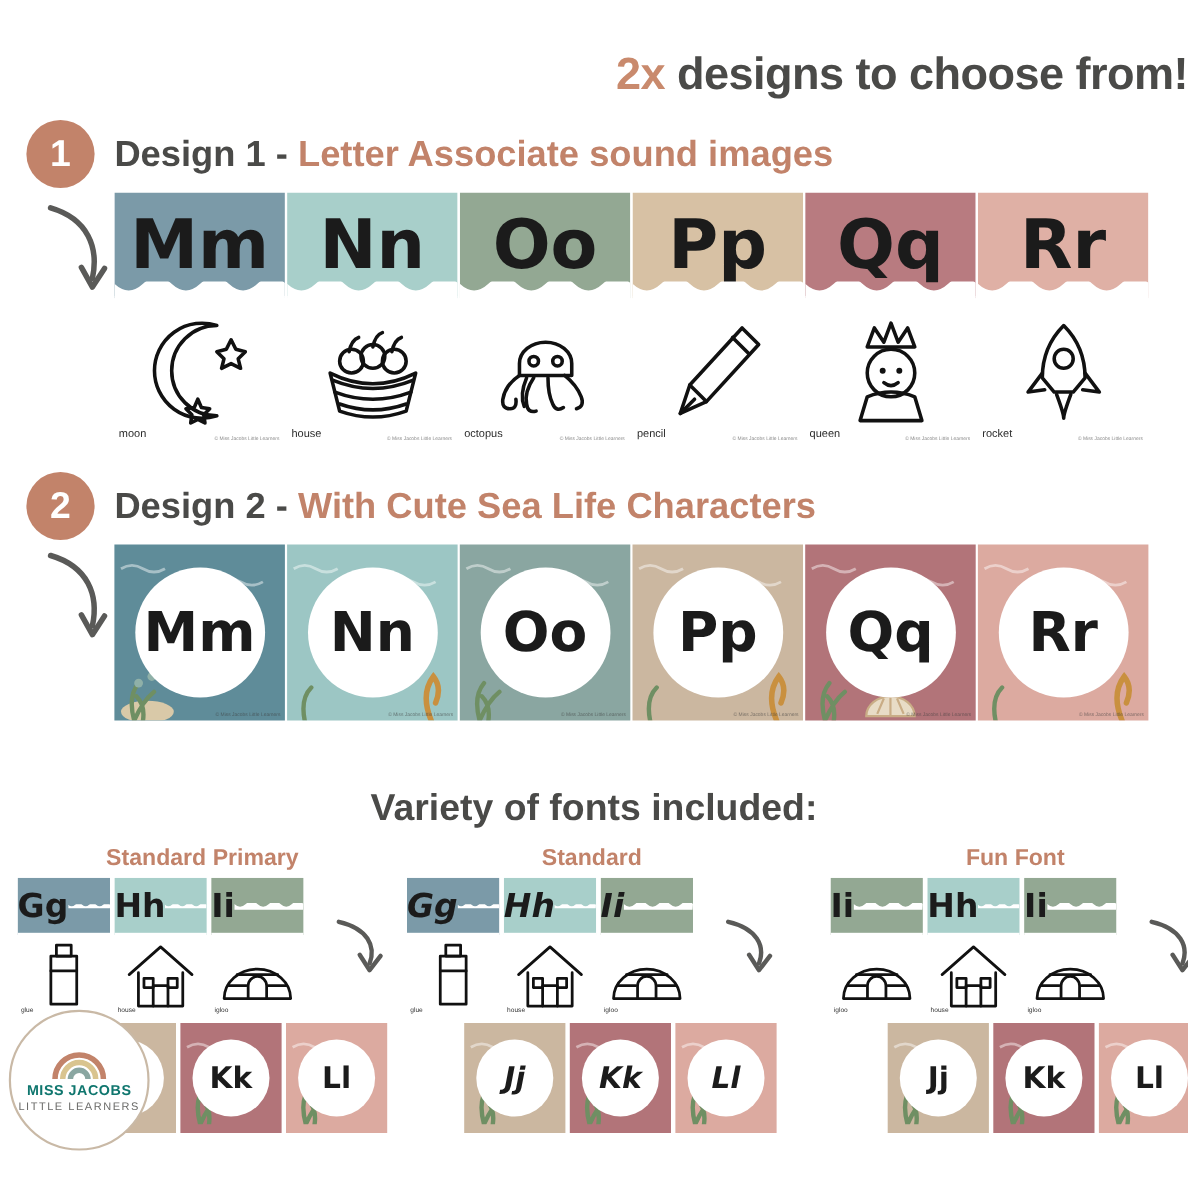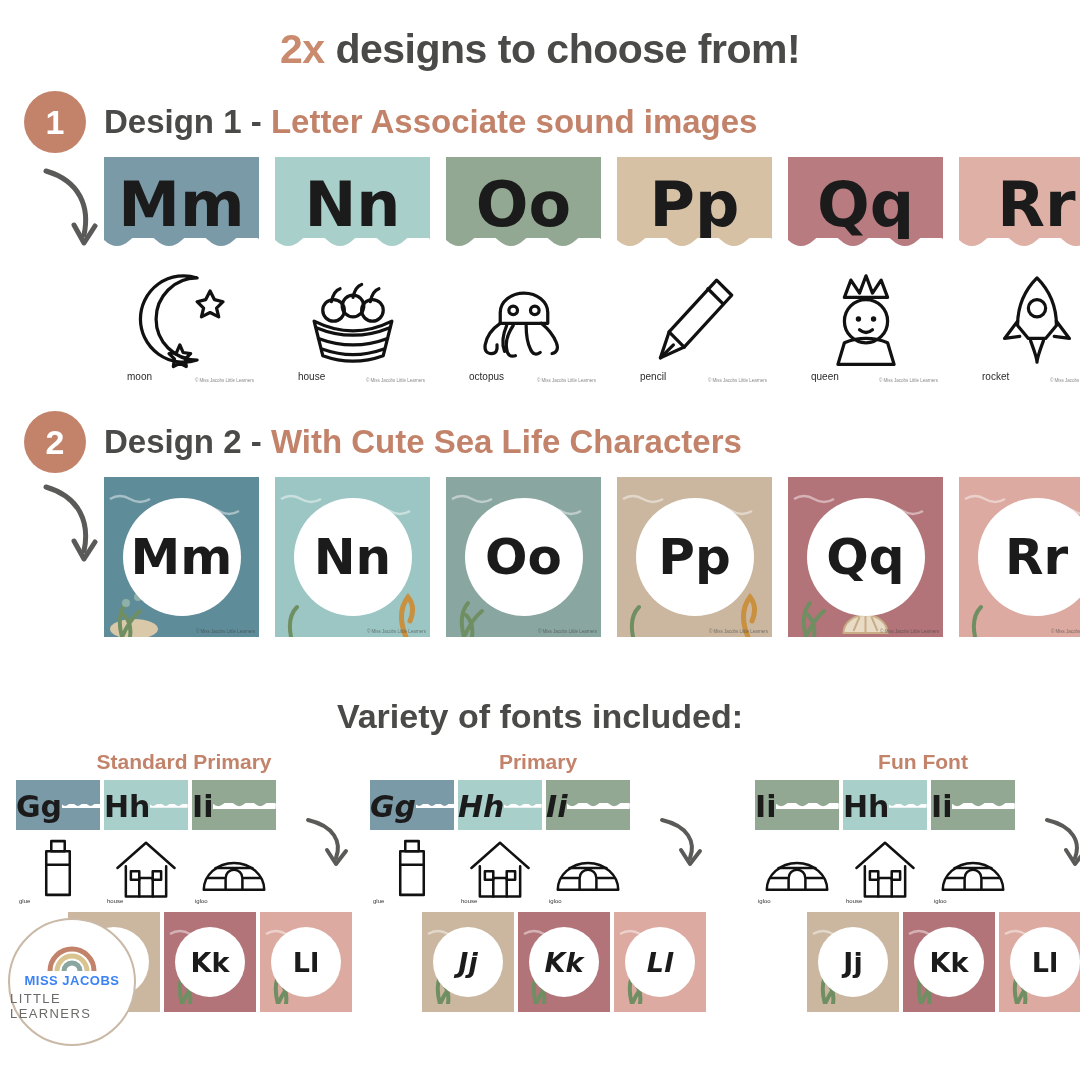"2x designs to choose from!" .headline { padding-top: 26px -> 44px; text-align: center -> right }
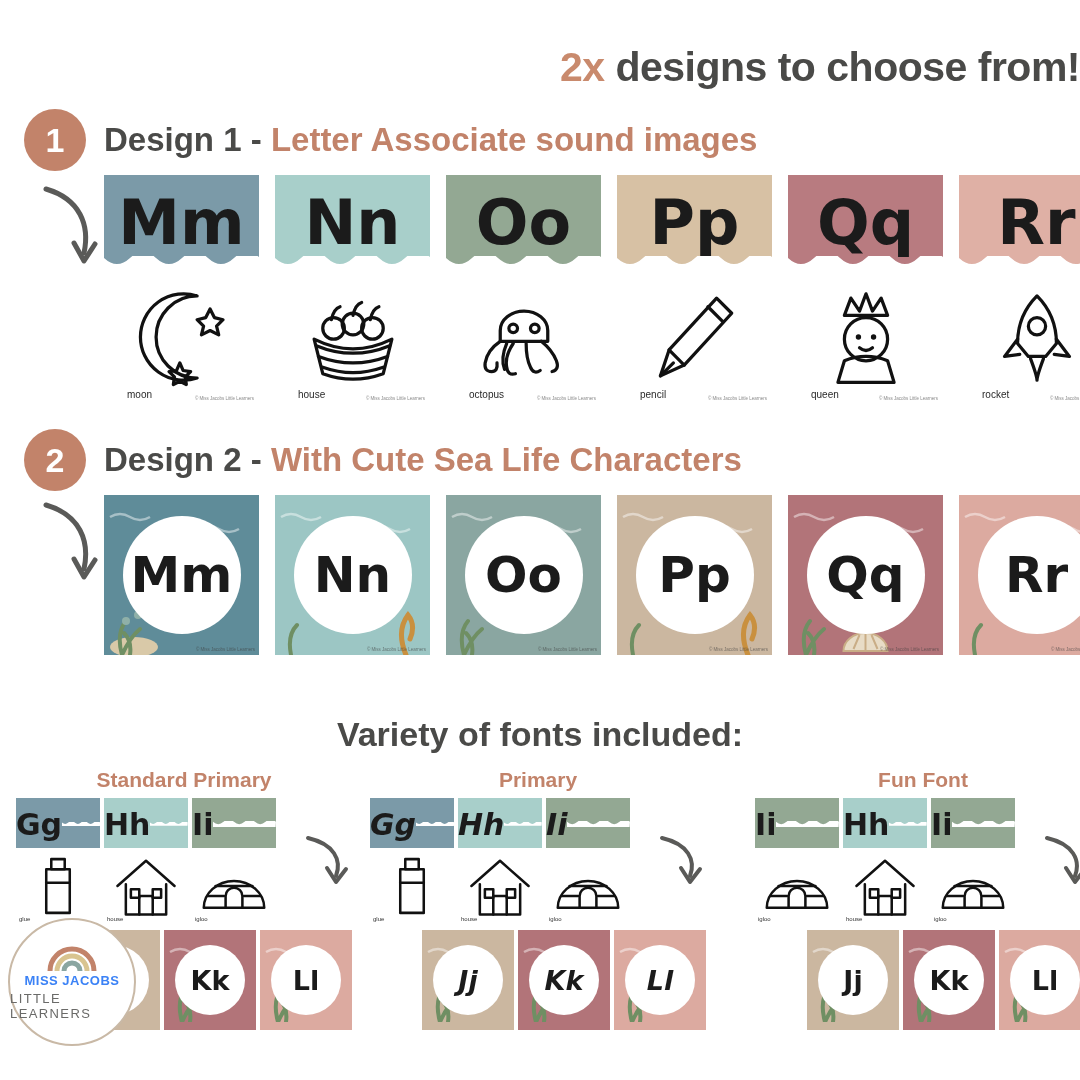"Mm" .strip { gap: 16px -> 2px }
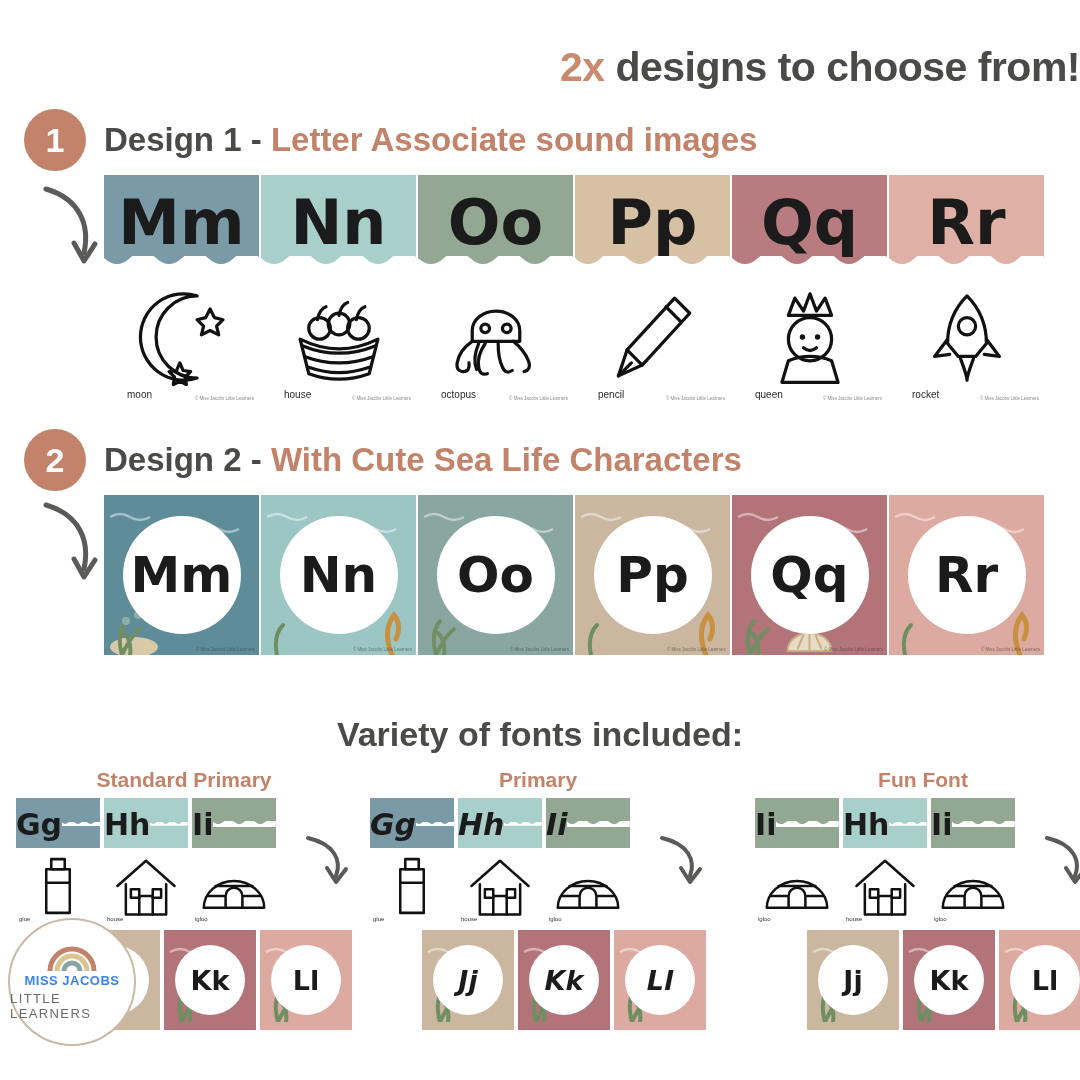"moon" .card .word { left: 23px -> 4px }
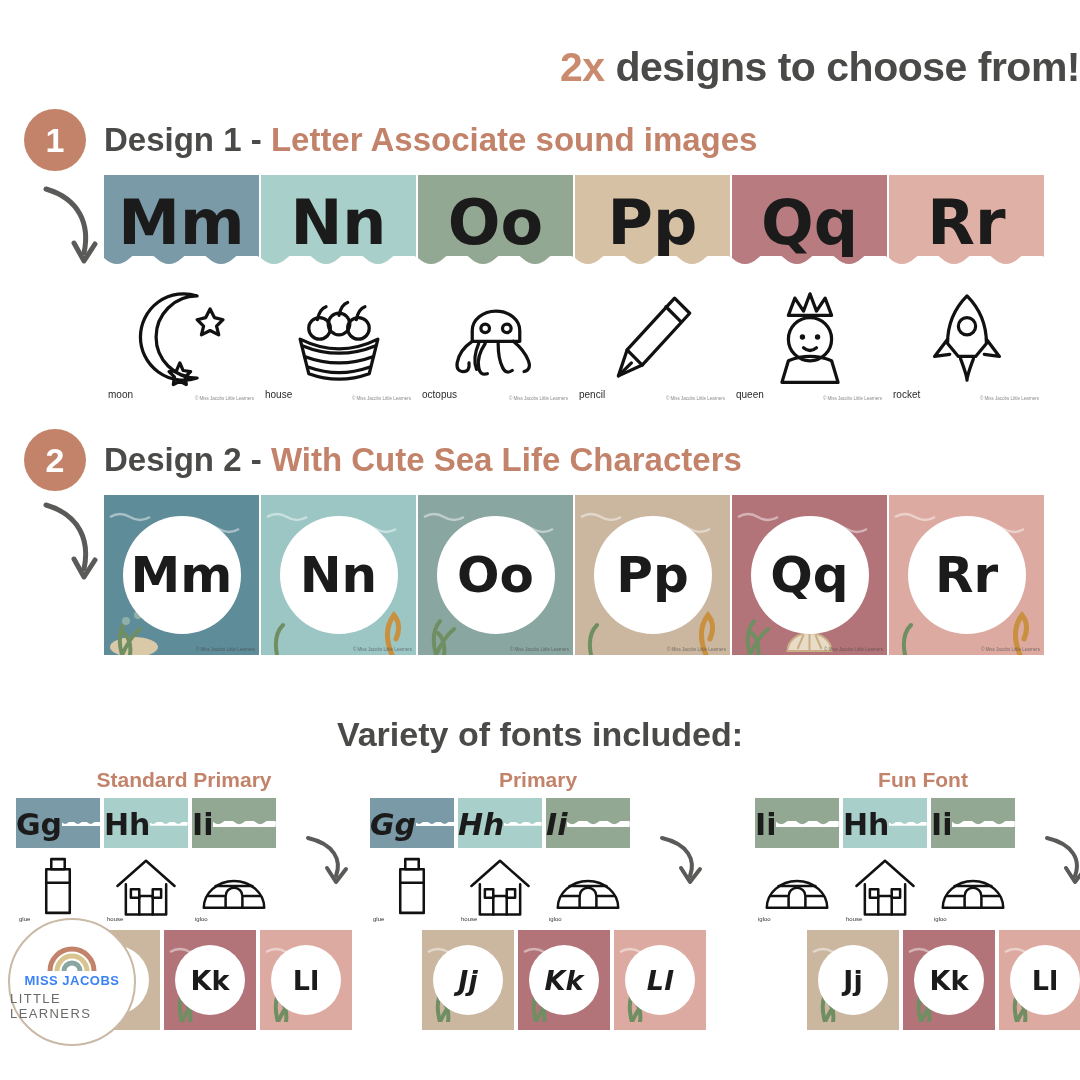"Primary" div.label { text: Primary -> Standard }
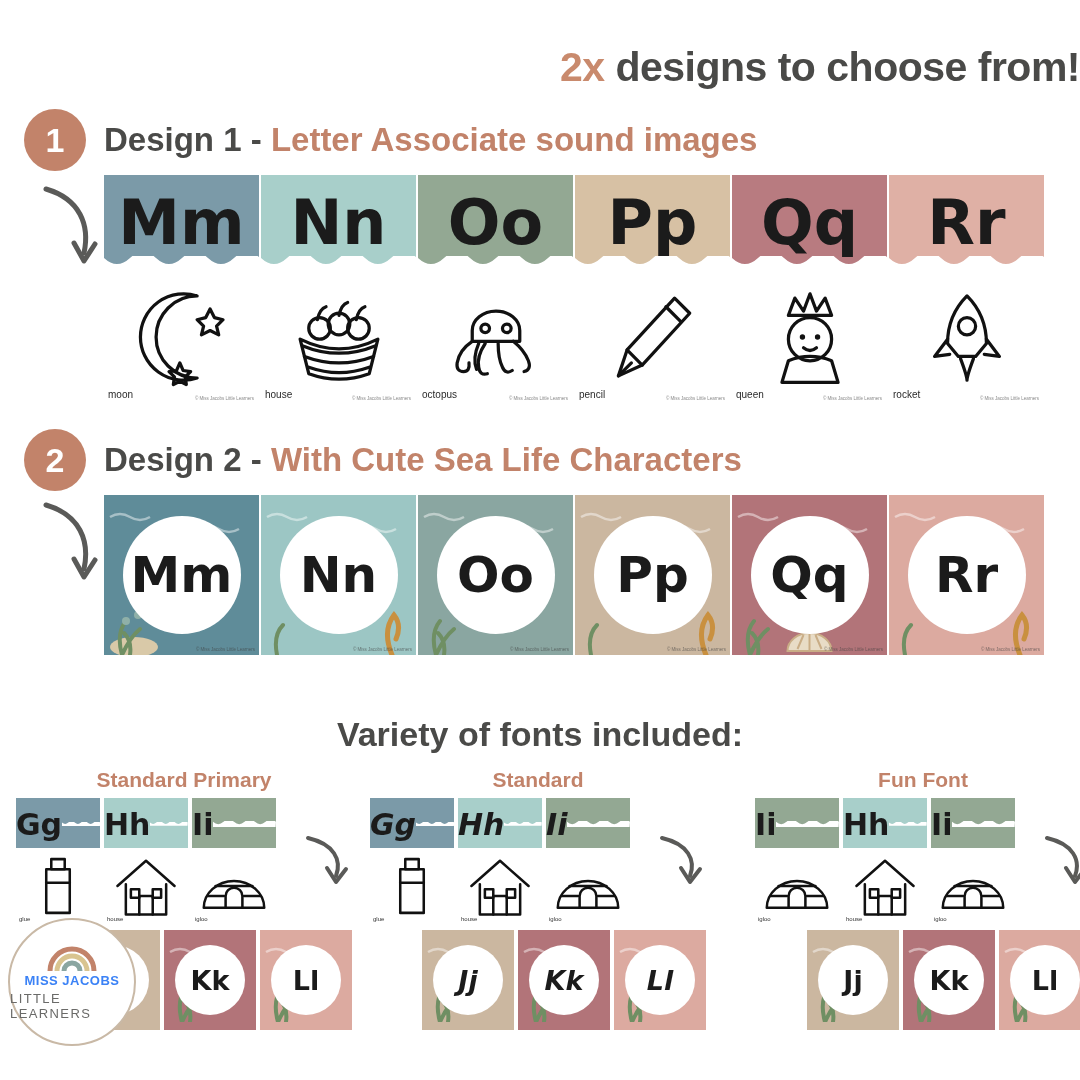"MISS JACOBS" .logo .l1 { color: #3b82f6 -> #0f766e }
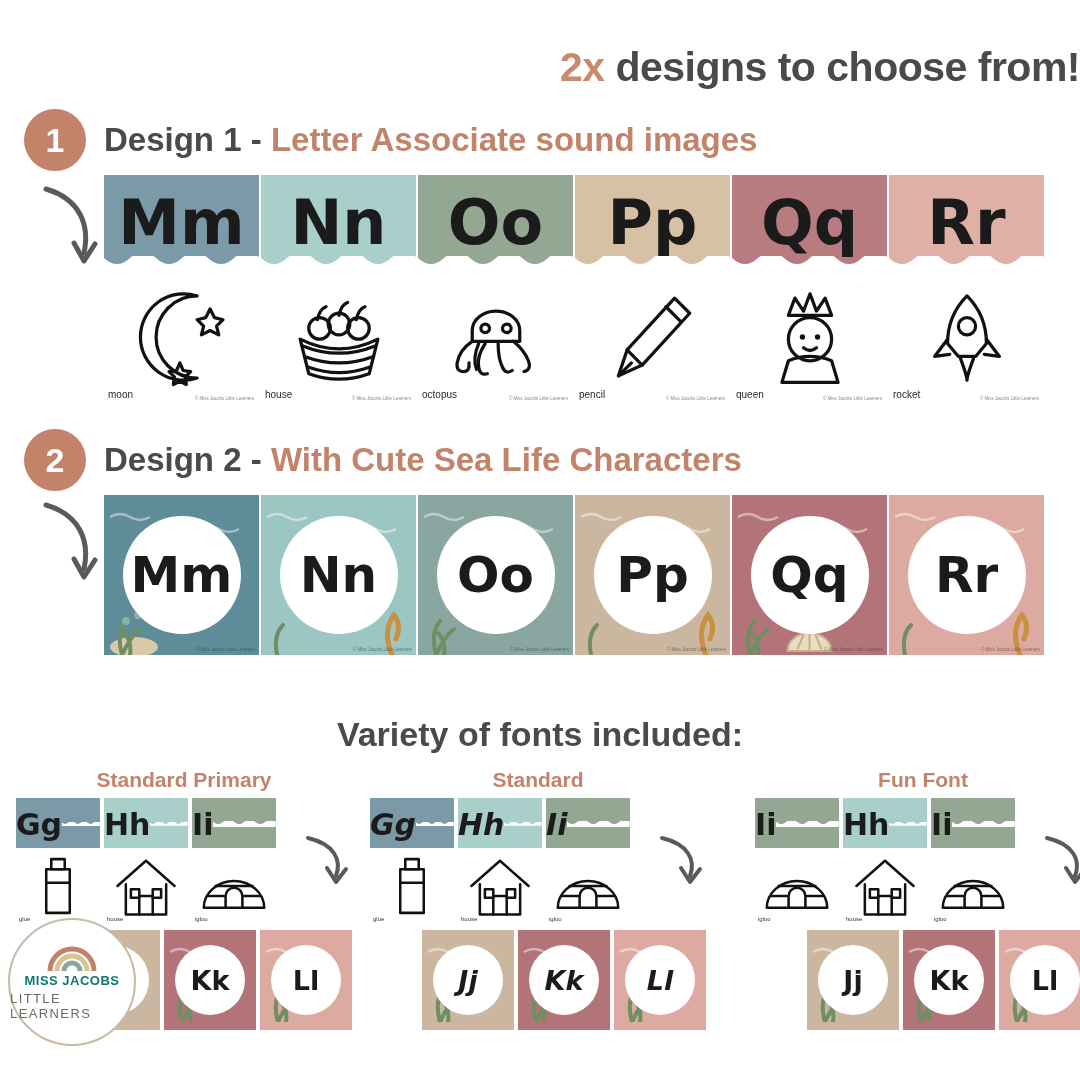"LITTLE LEARNERS" .logo .l2 { font-size: 13px -> 10px }
